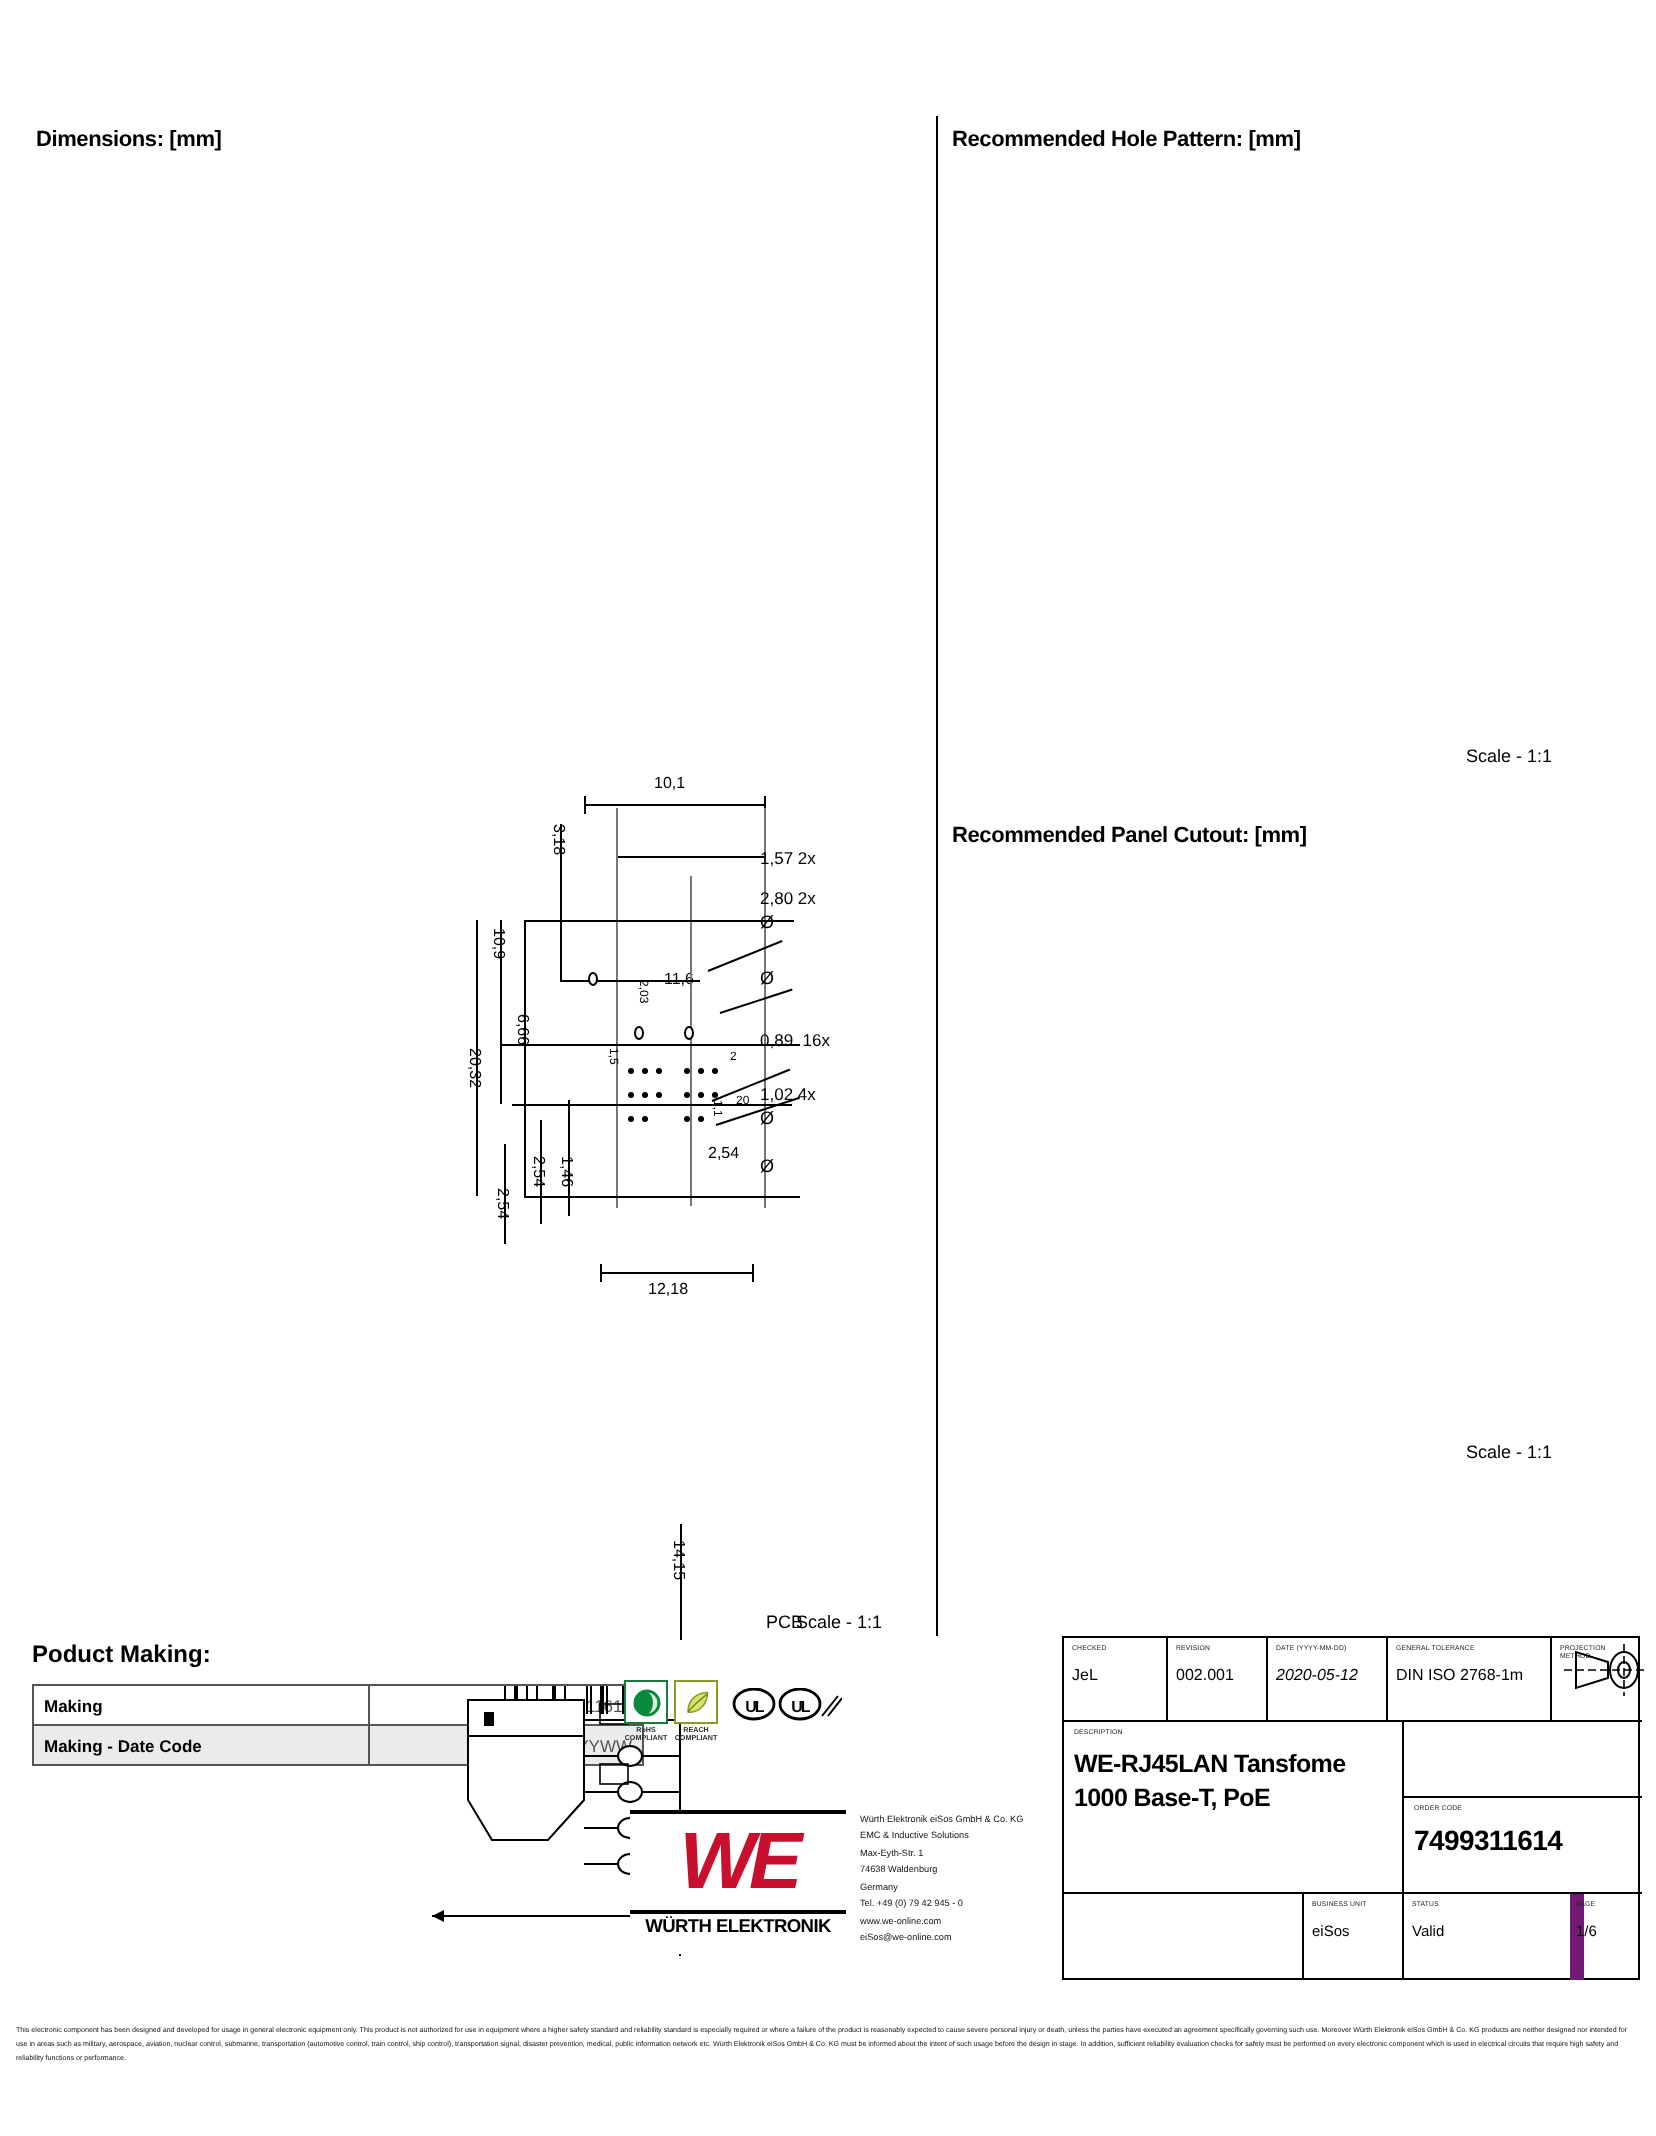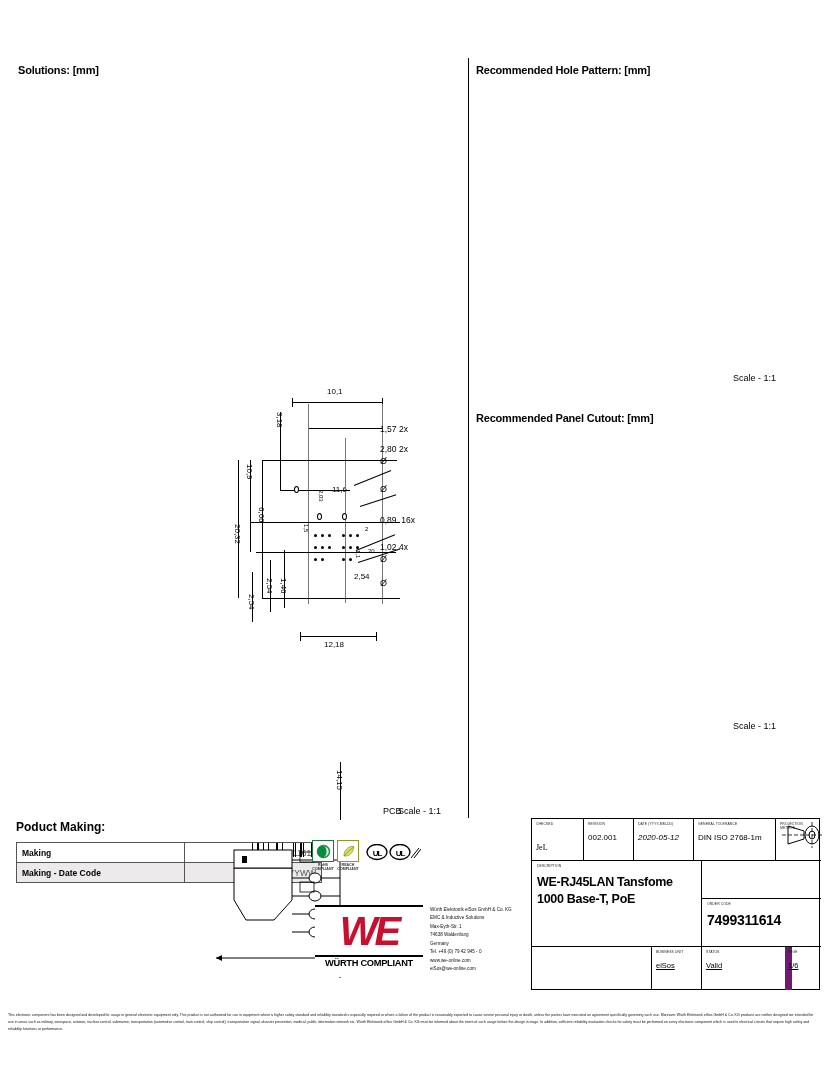"Solutions: [mm]" div.sec-head { text: Solutions -> Dimensions }
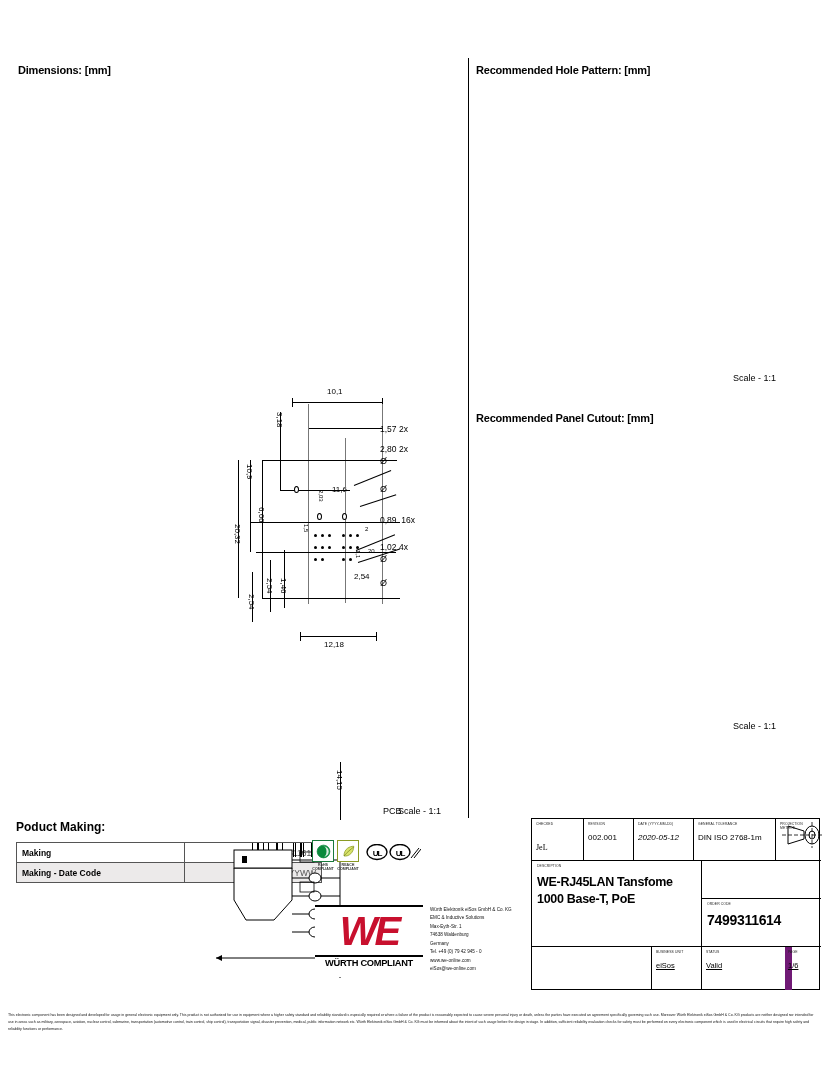"JeL" div.tb-val { font-family: Liberation Serif, serif -> none; margin-top: 17px -> 7px }
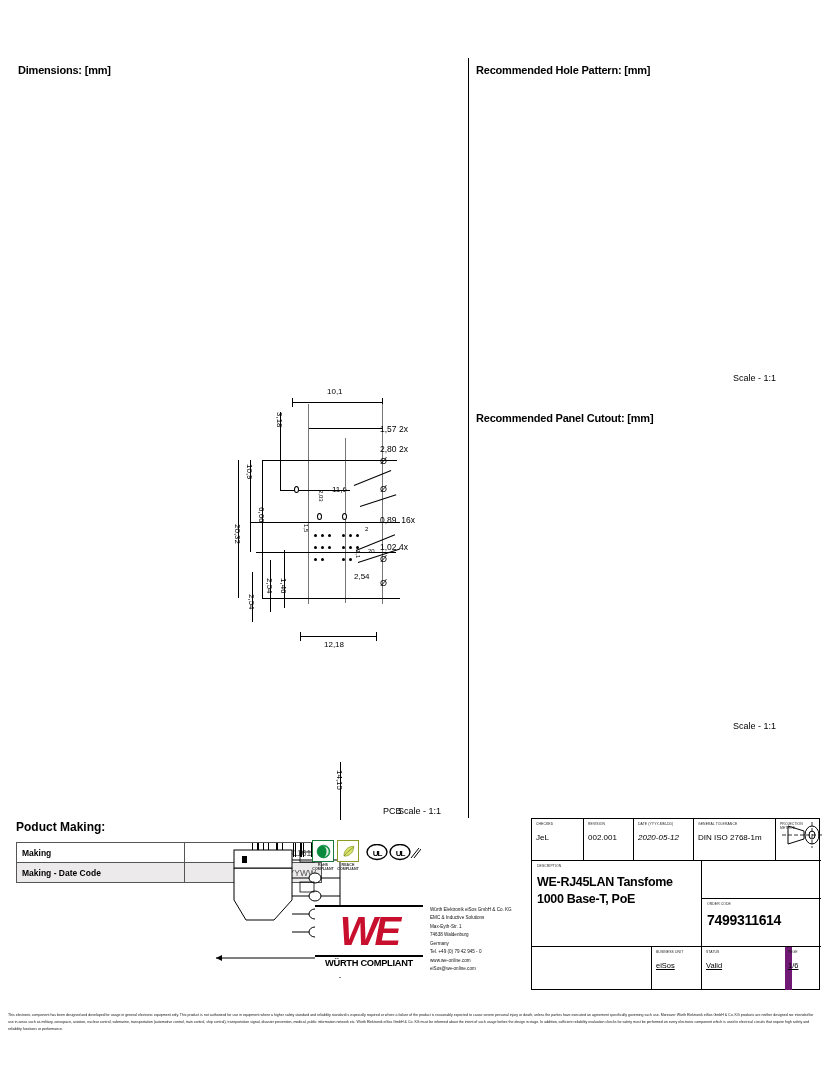"WÜRTH COMPLIANT" div { text: COMPLIANT -> ELEKTRONIK }
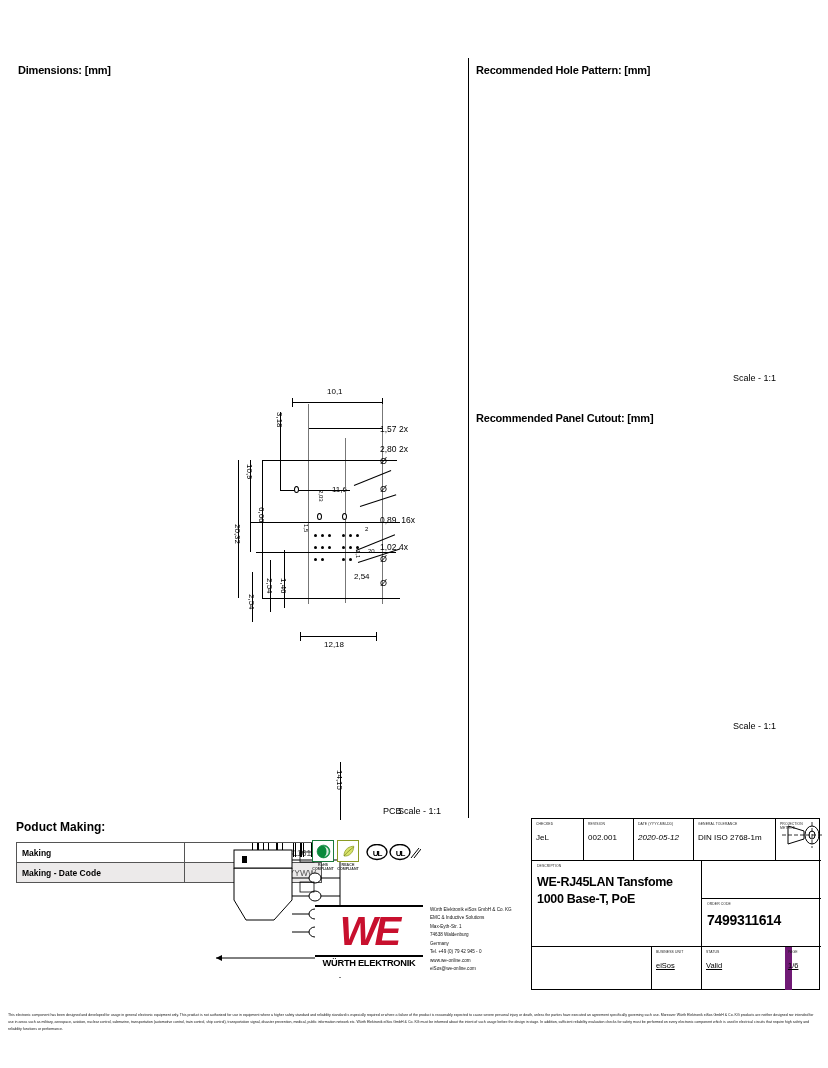"eiSos" .tb-v2 { text-decoration: underline -> none }
